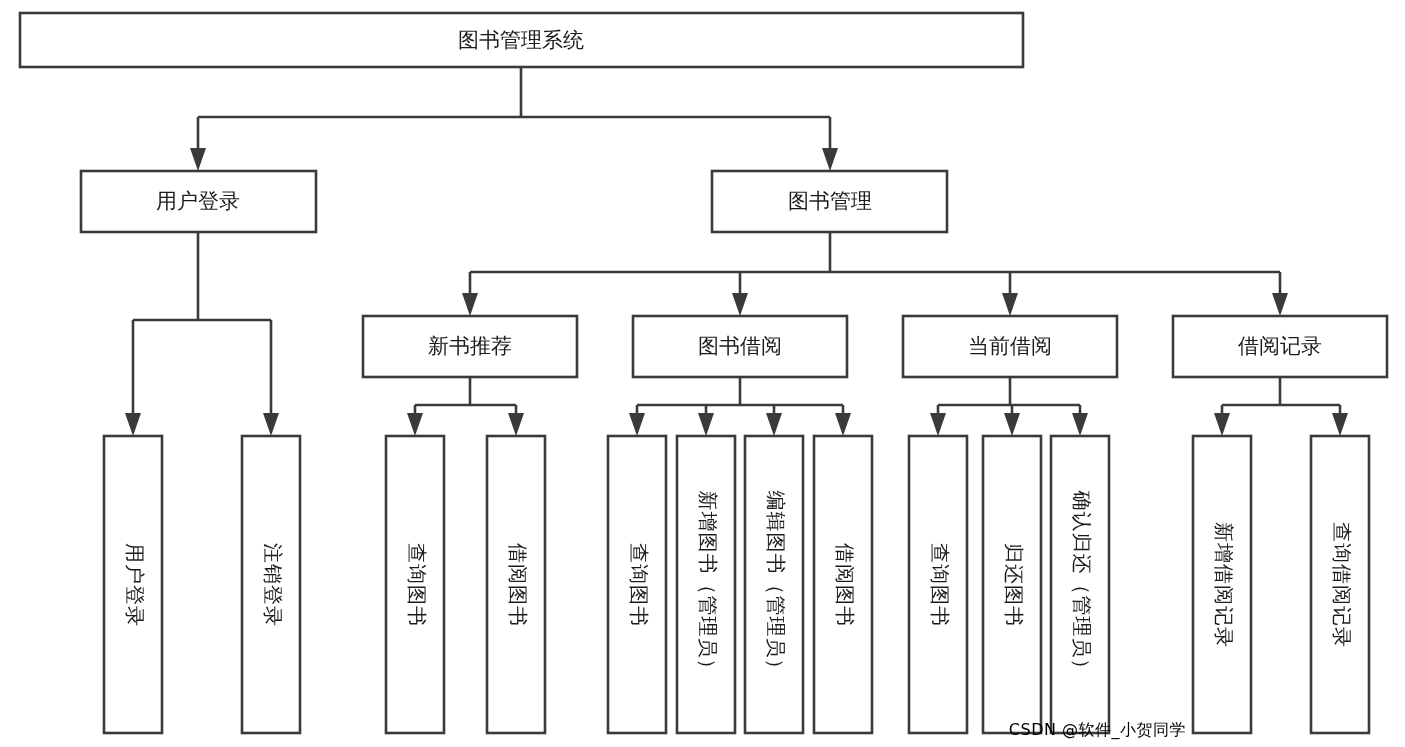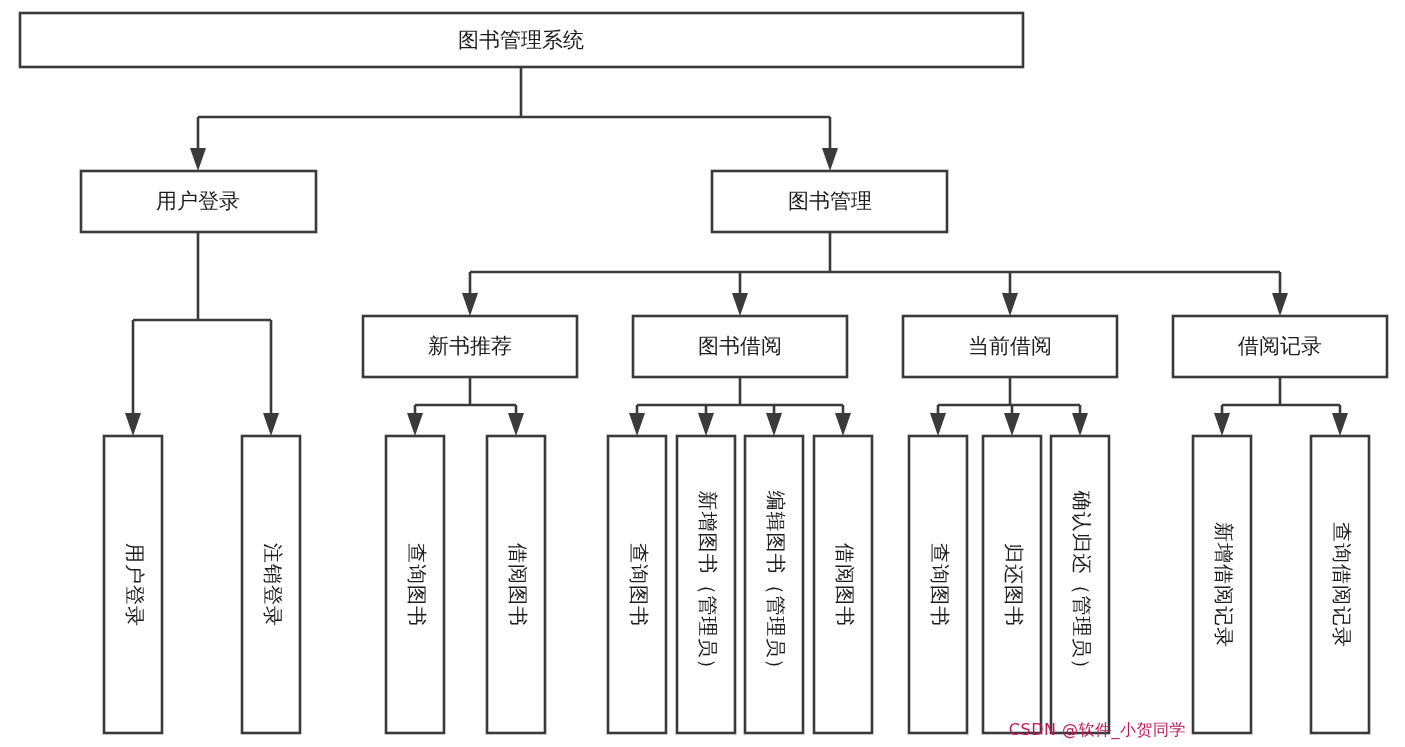"CSDN @软件_小贺同学" .watermark { color: #be185d -> #000000 }
